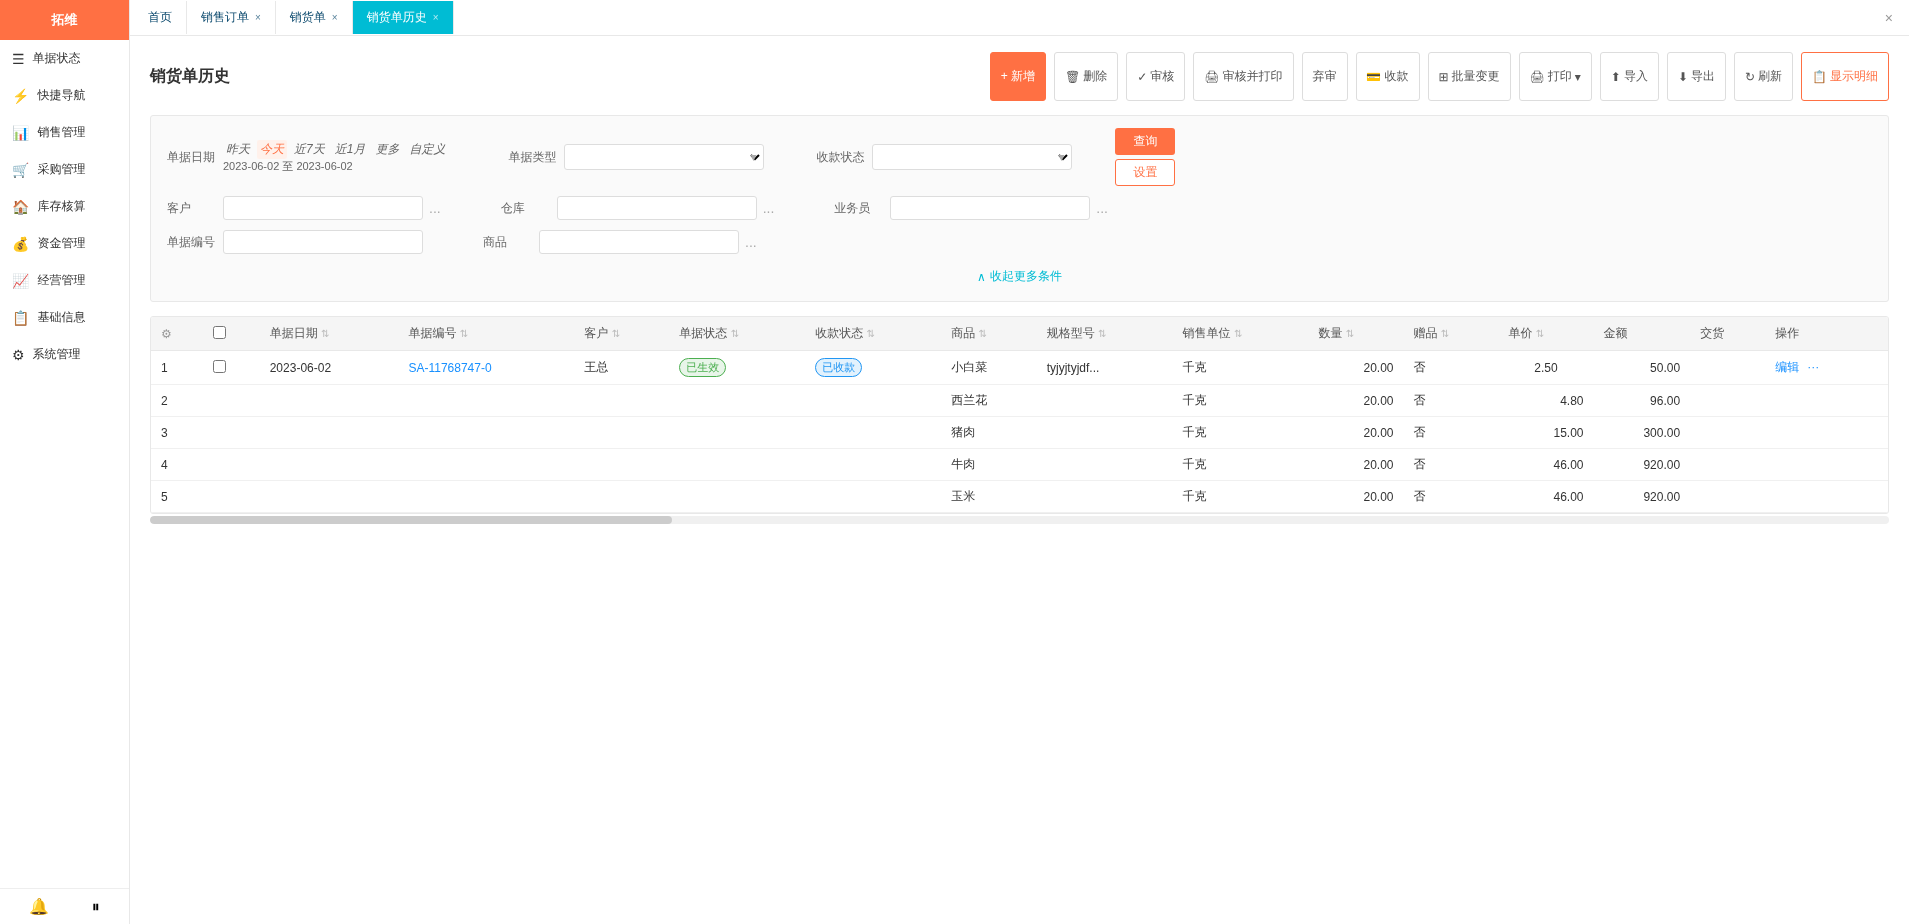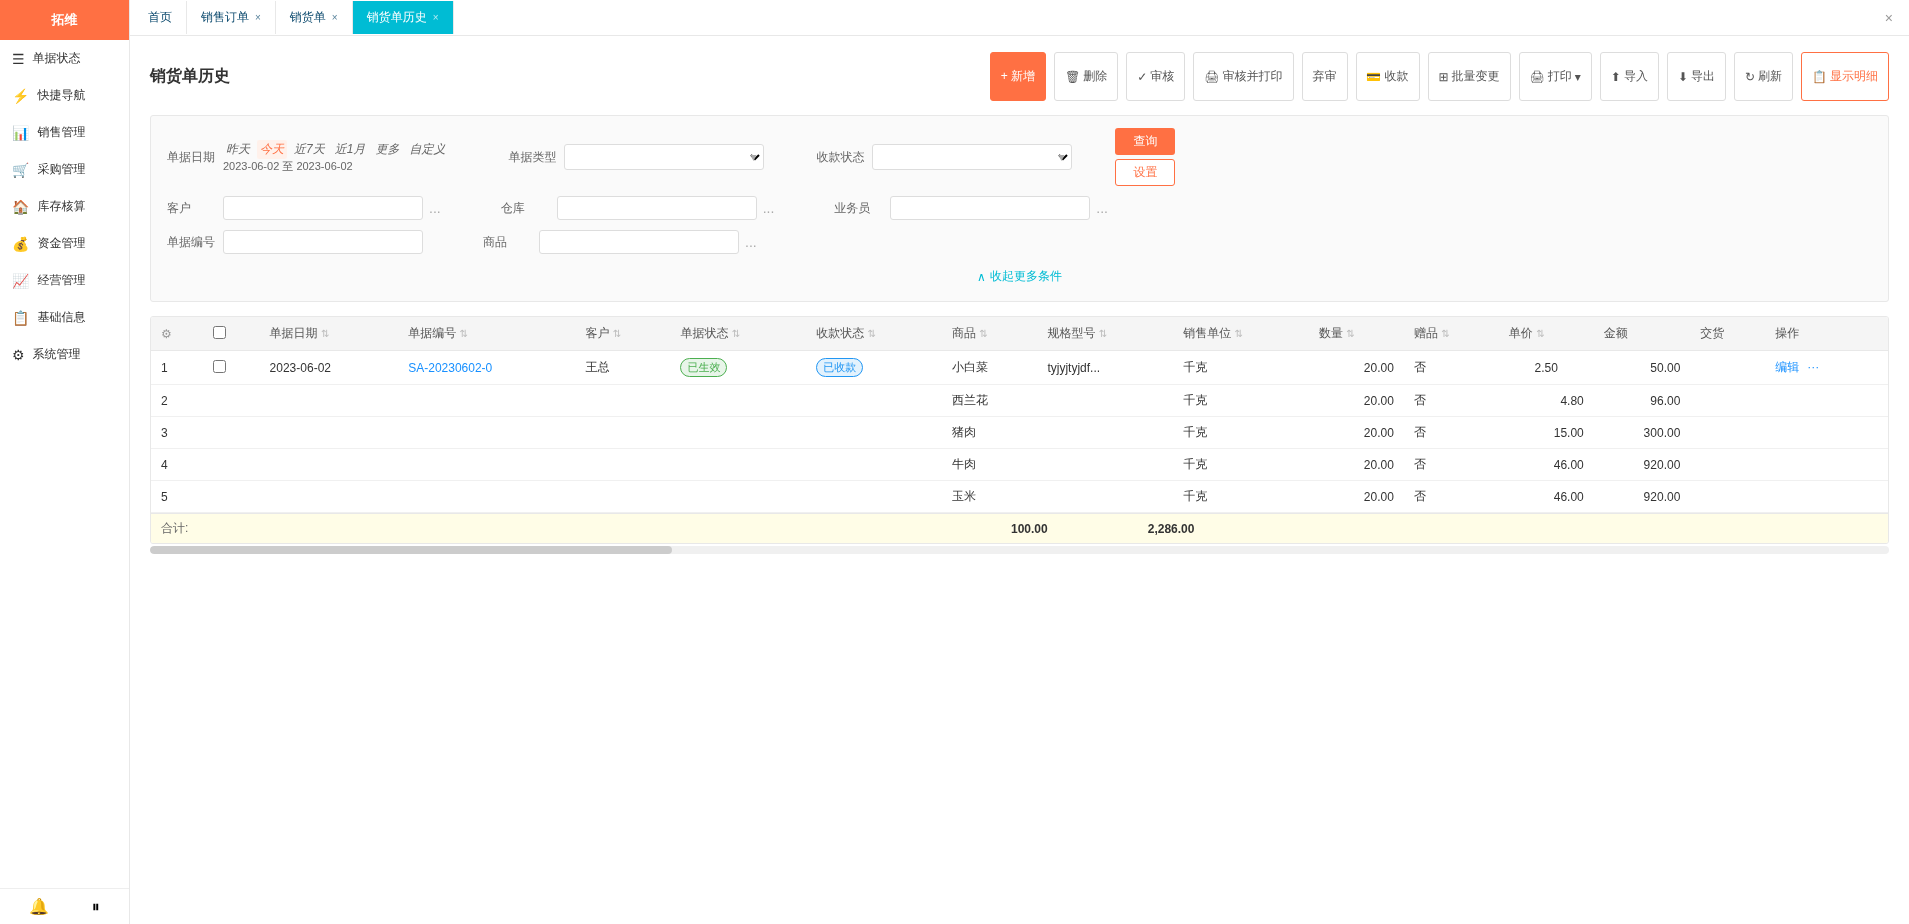"SA-20230602-0" span { text: SA-20230602-0 -> SA-11768747-0 }
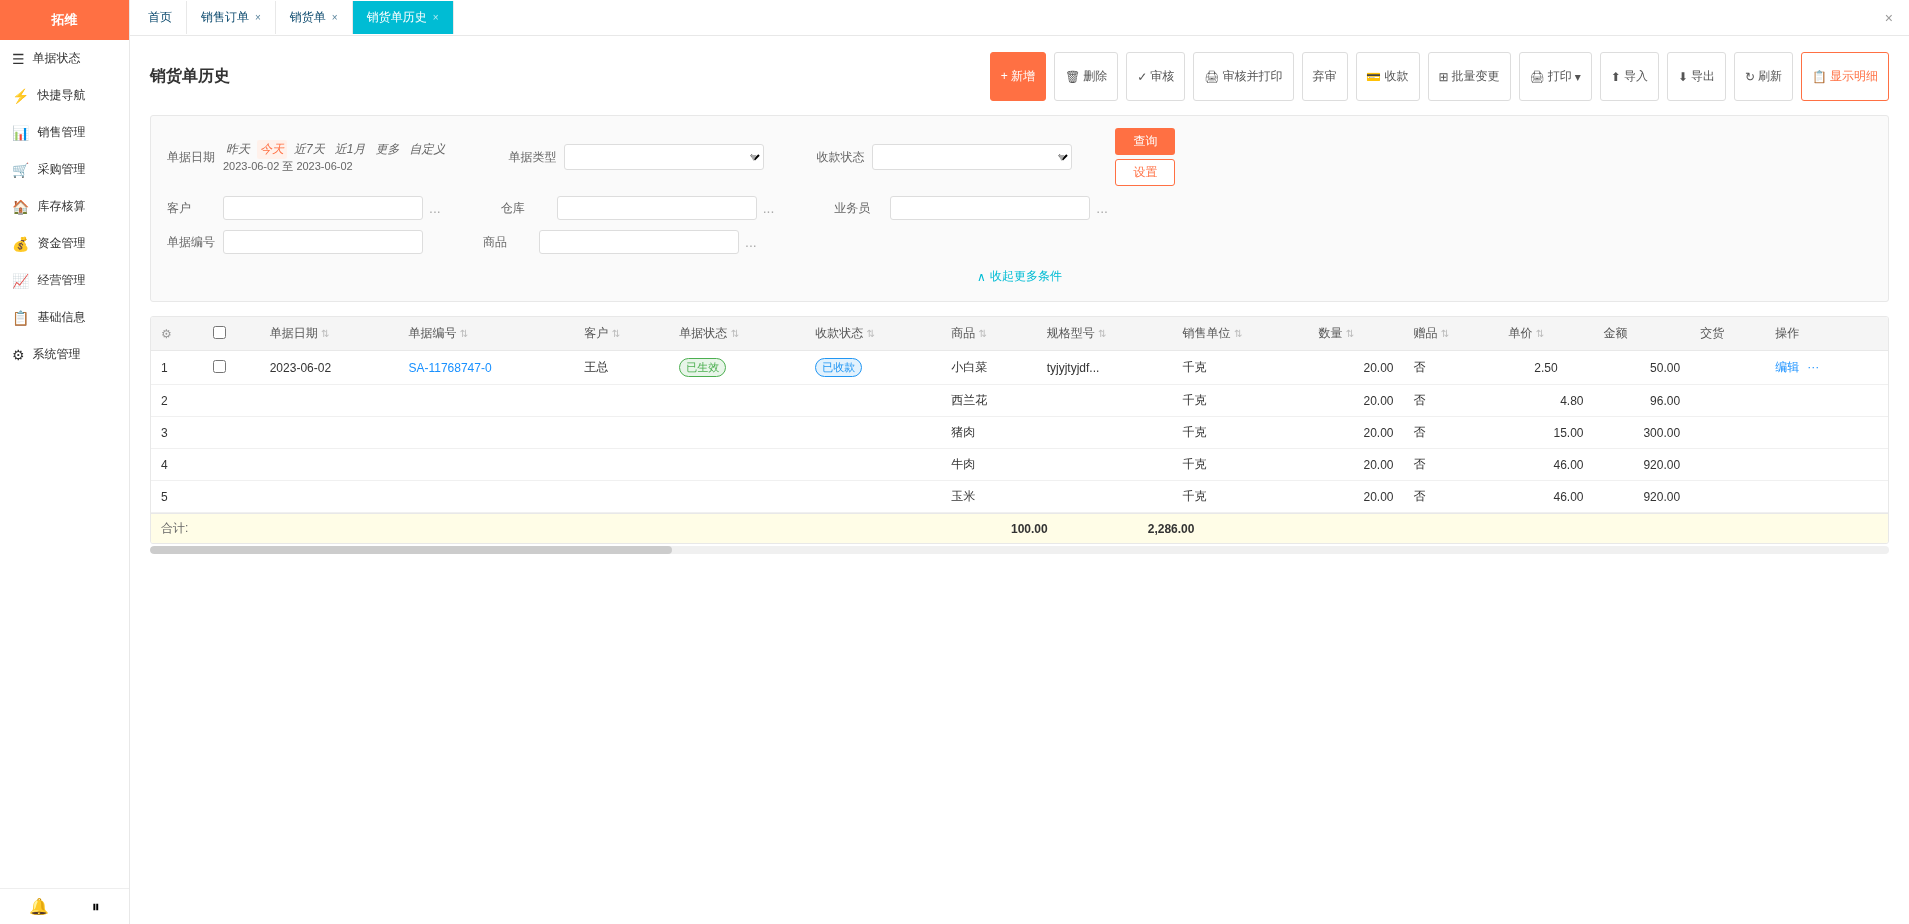"合计:" div.summary-row { html: <div> <span>合计:</span> <span>100.00</span> <span>2,286.00</span> </div> -> none }
